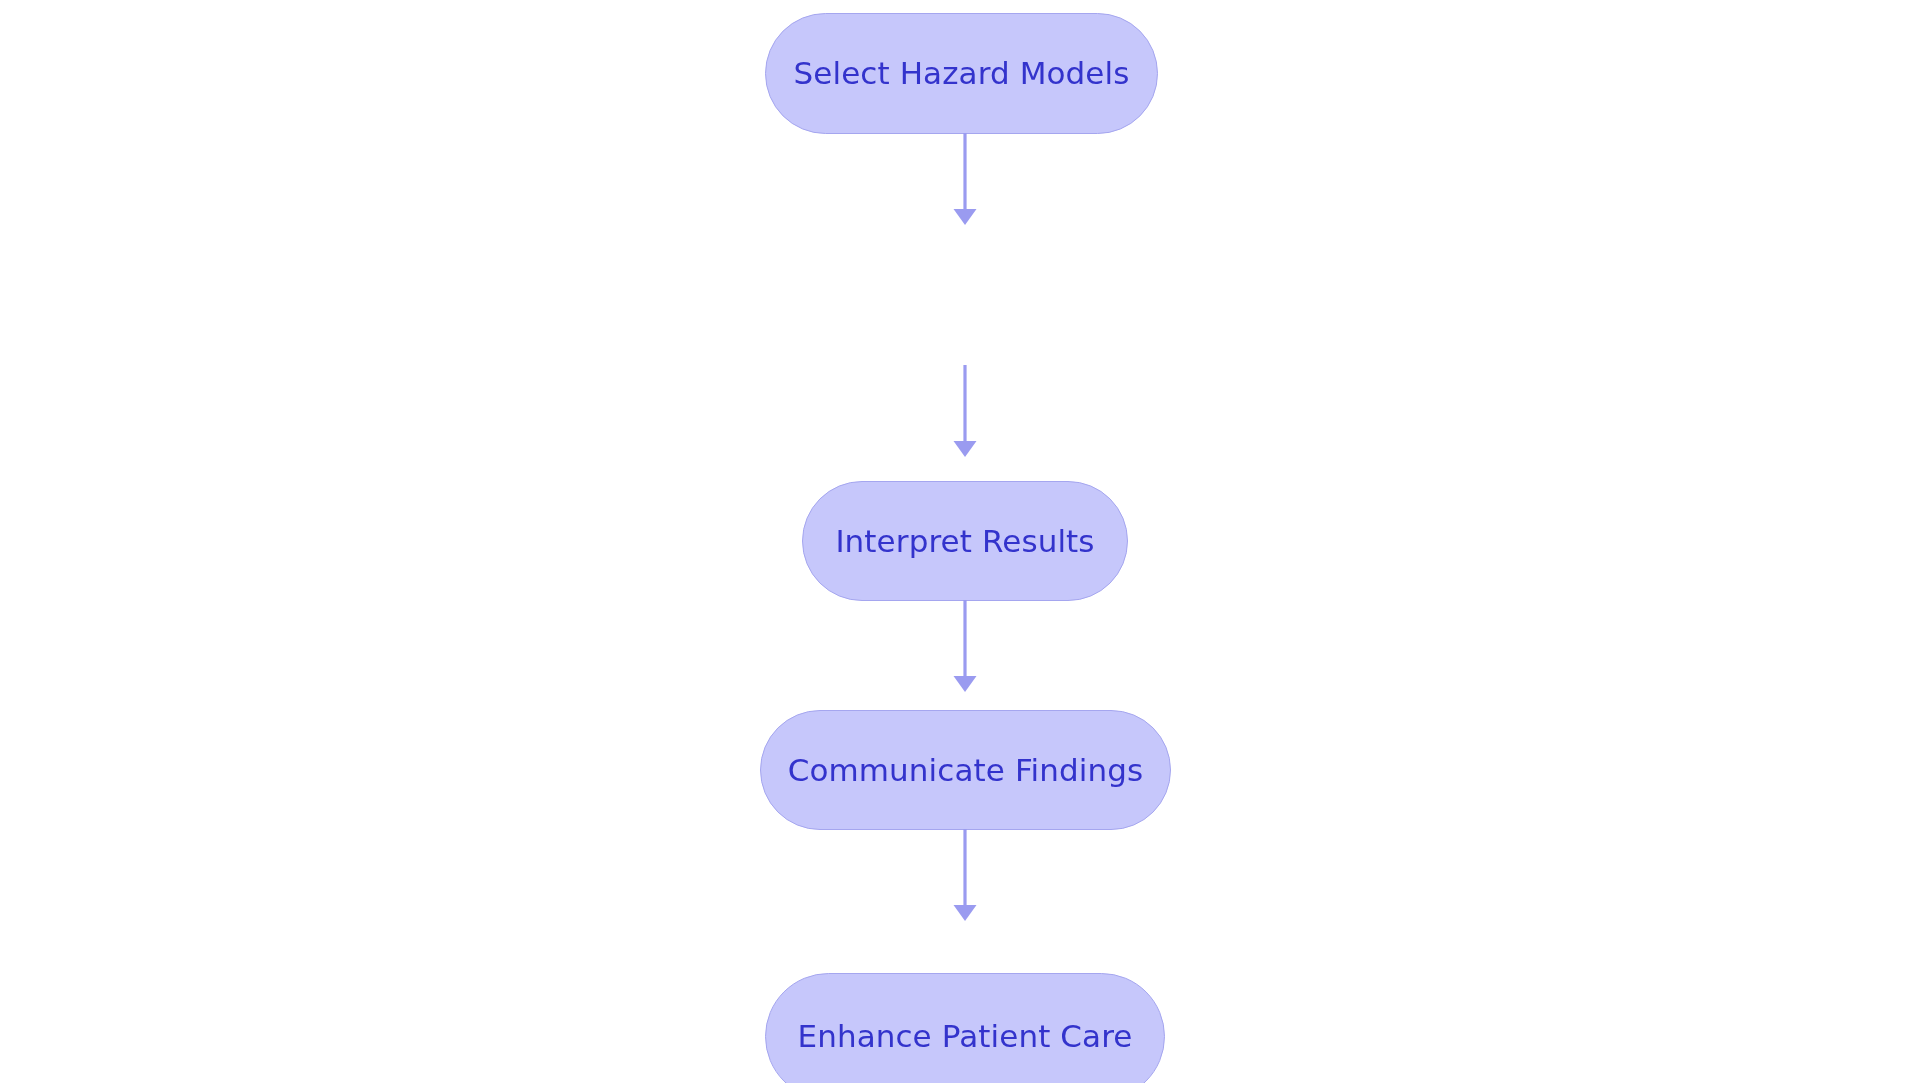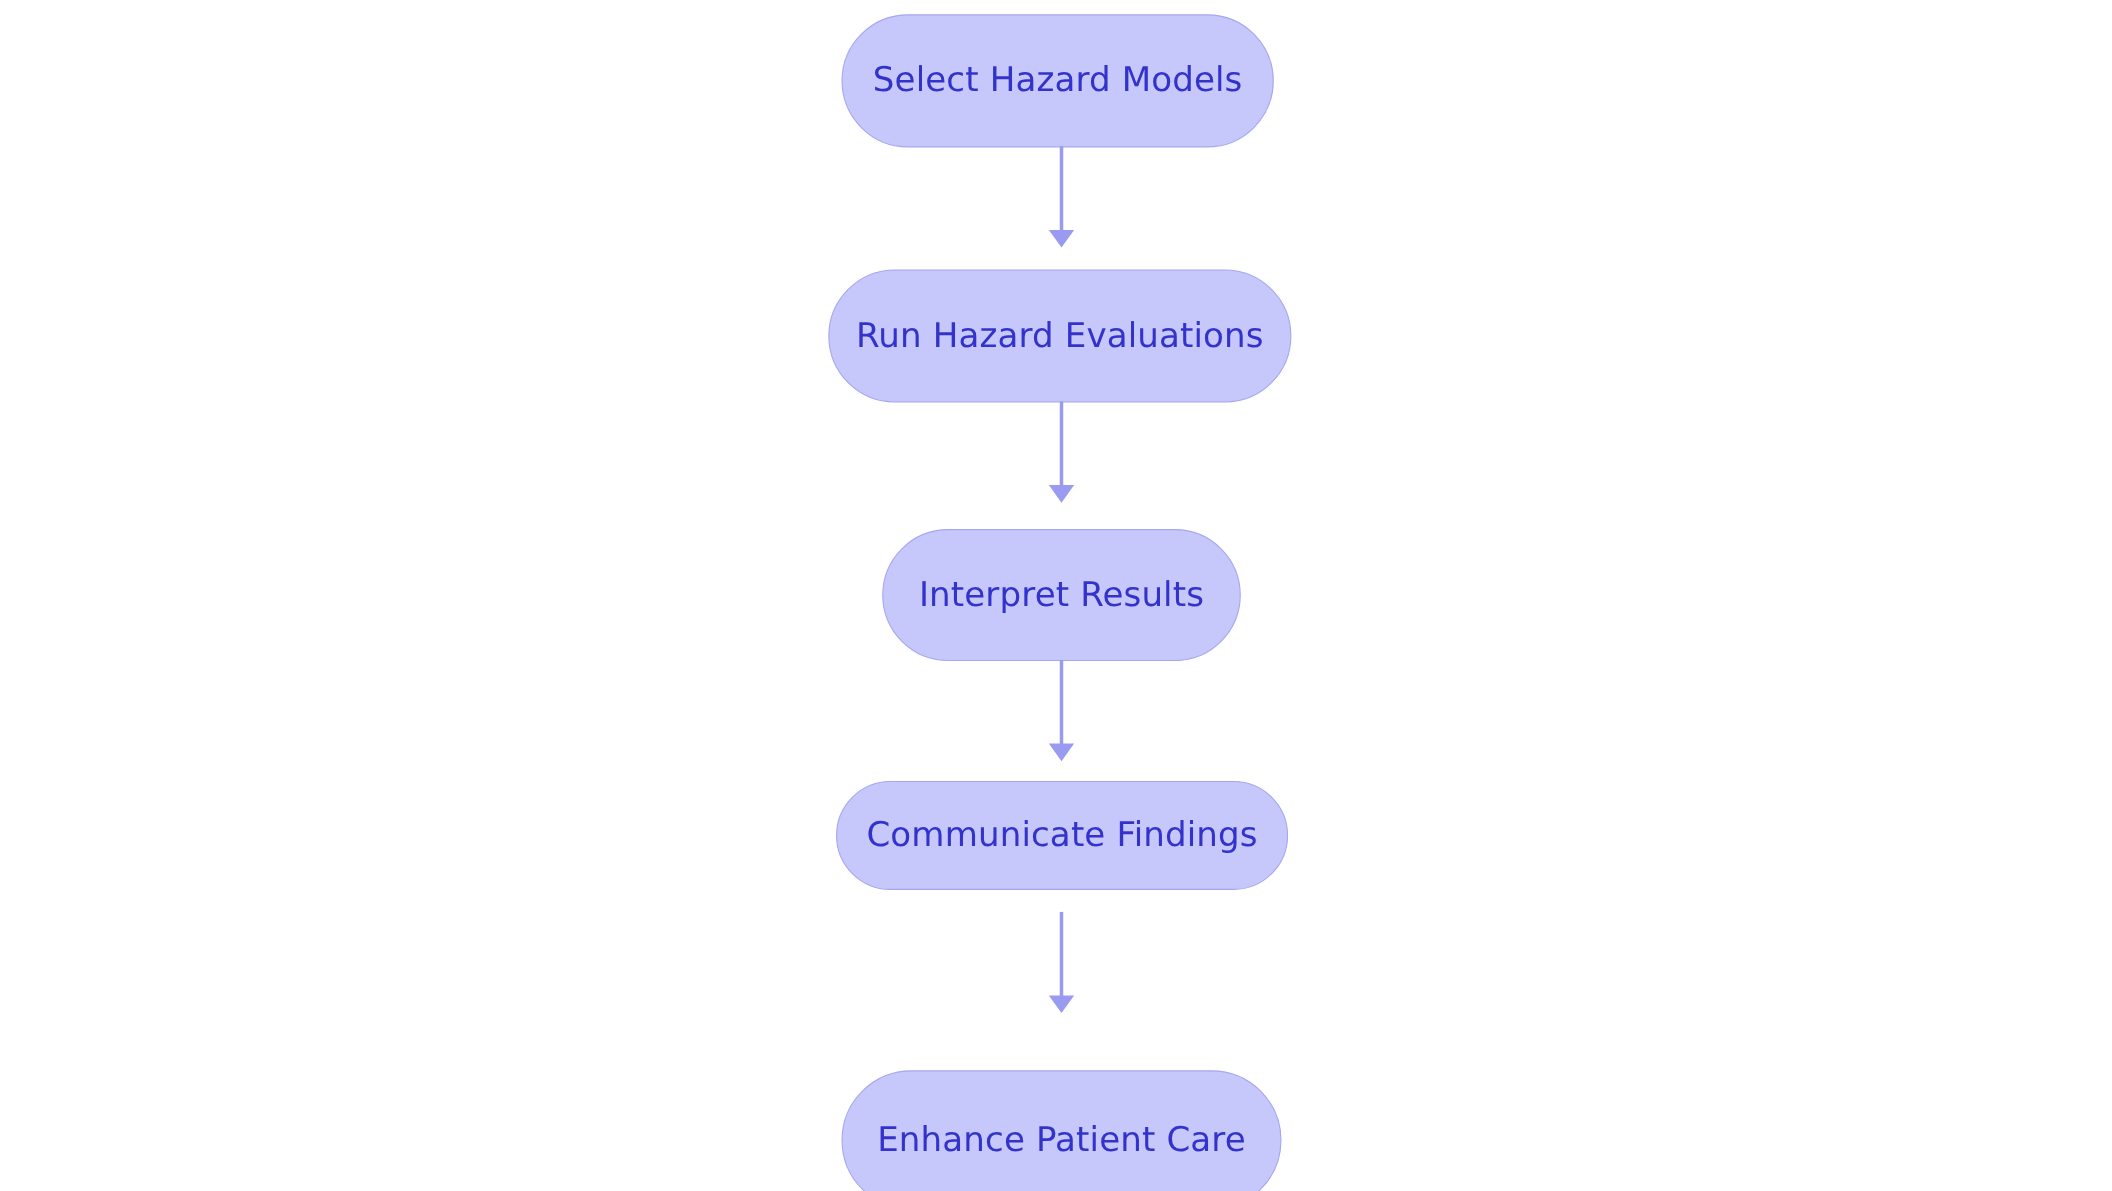"Run Hazard Evaluations" div.node { html: <div> <span>Run Hazard Evaluations</span> </div> -> none }
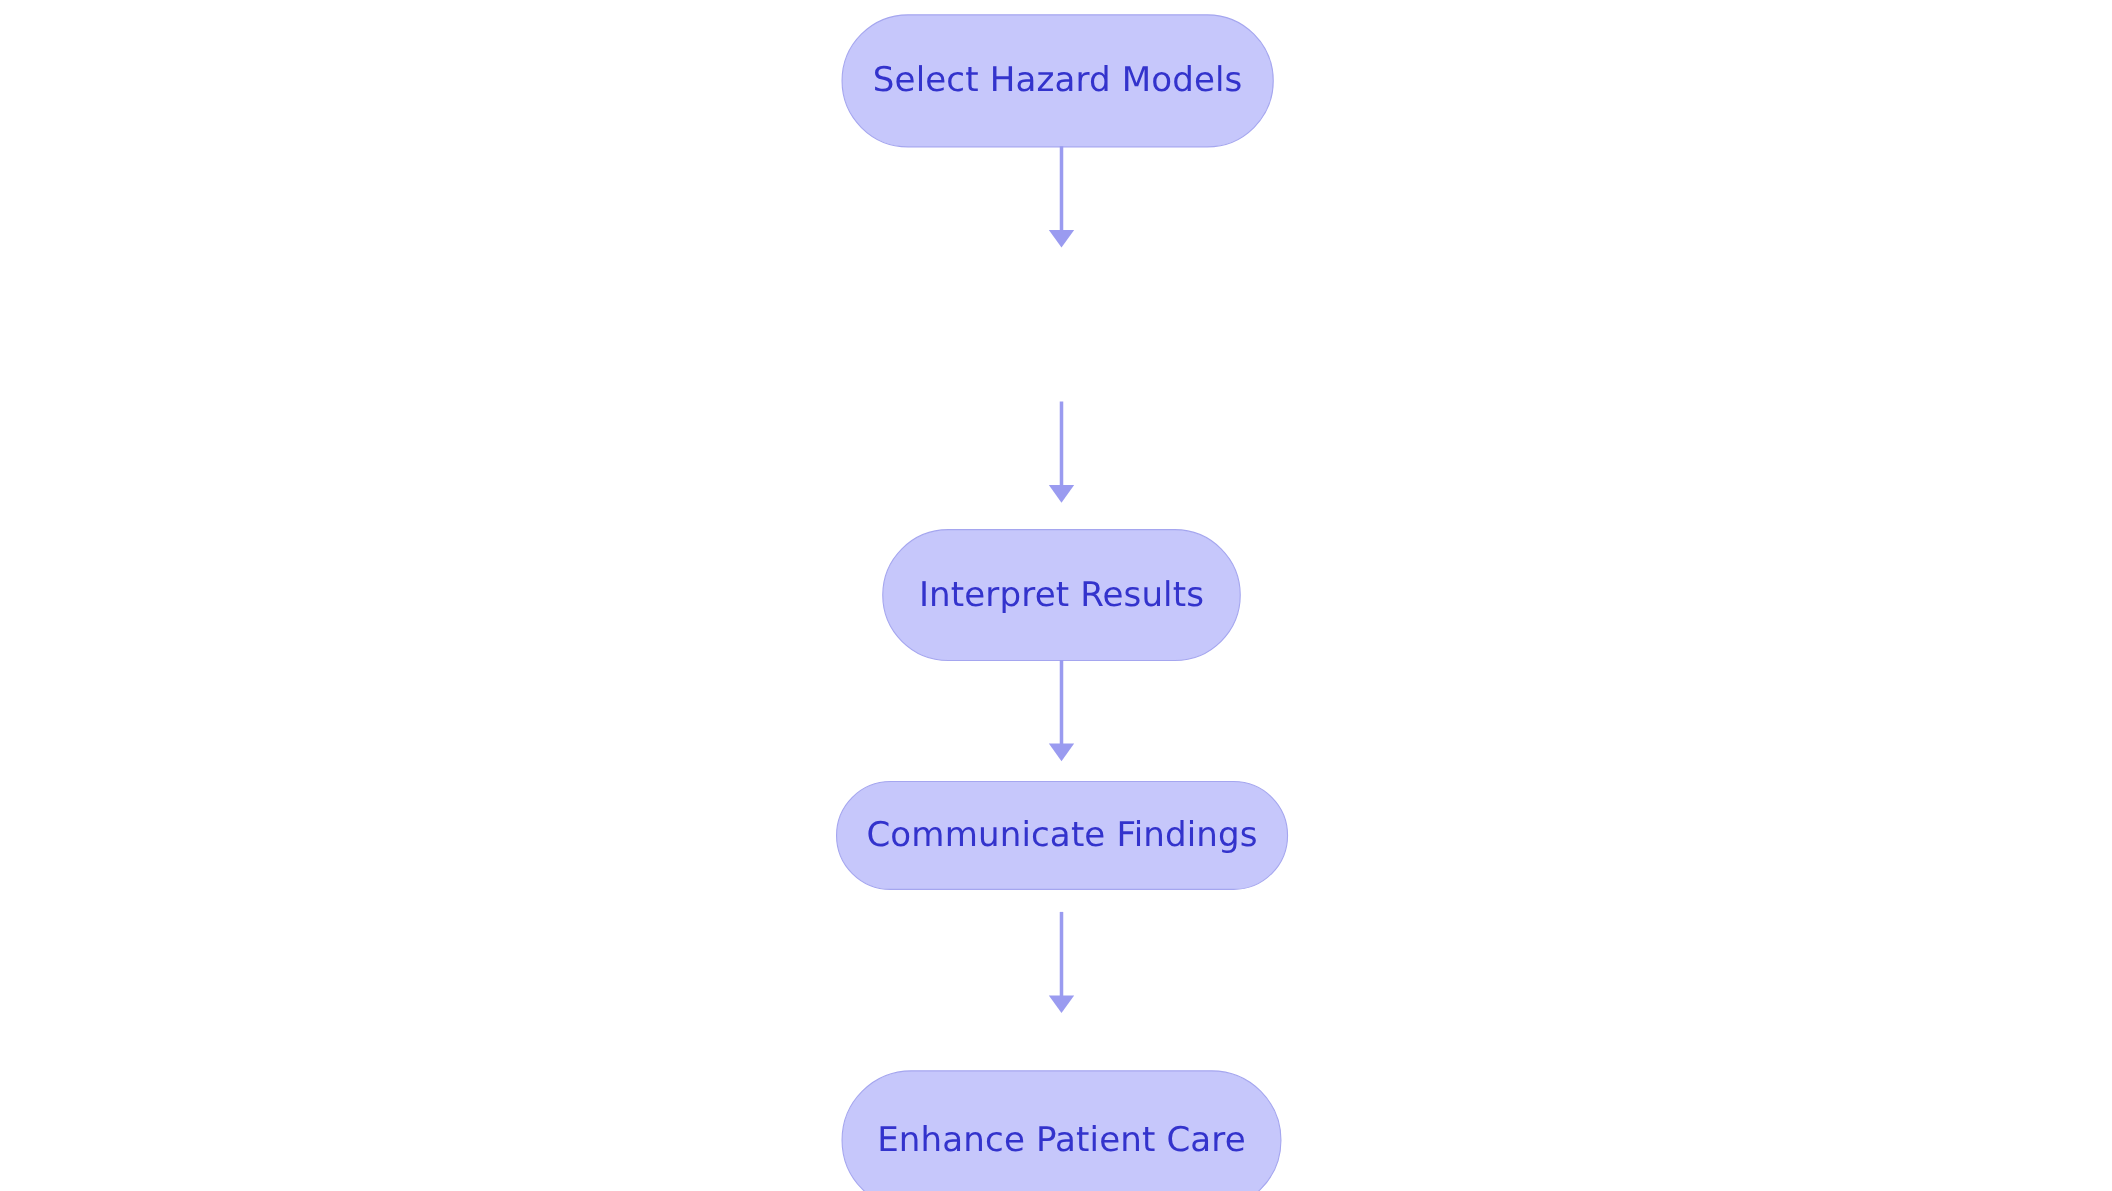"Communicate Findings" .node-3 { height: 99px -> 120px }
